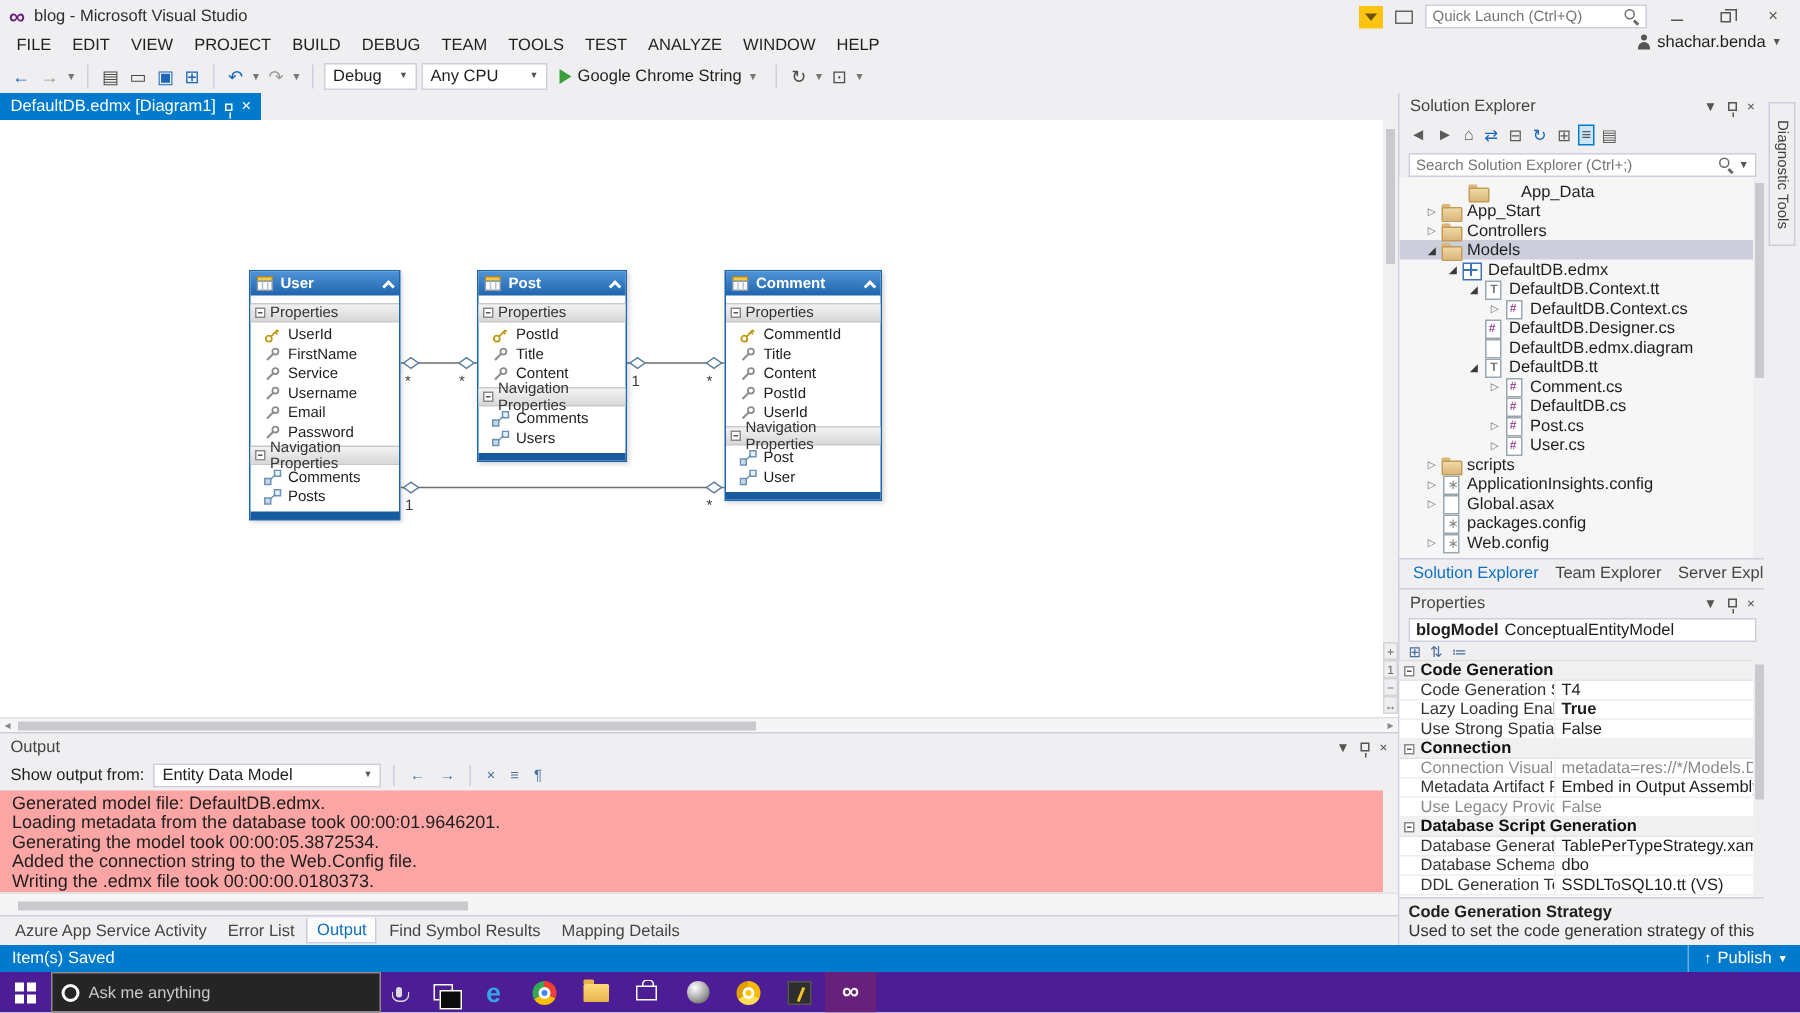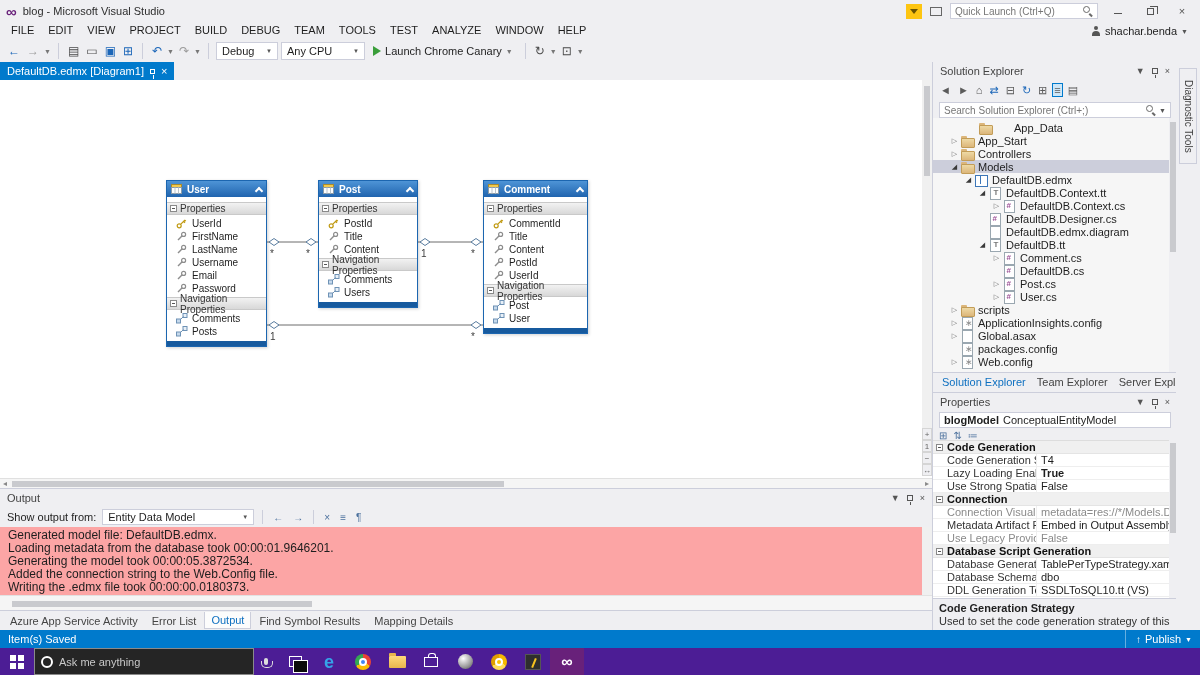"FILE" .menubar { align-items: center -> flex-start }
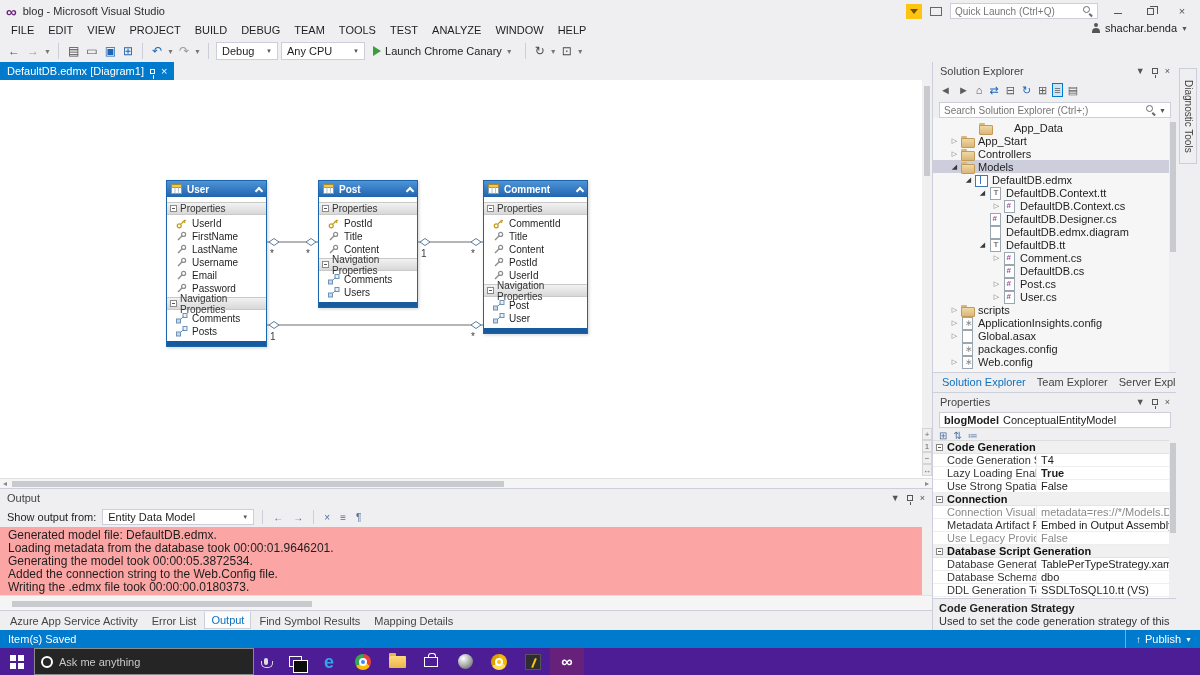"Launch Chrome Canary" span { text: Launch Chrome Canary -> Google Chrome String }
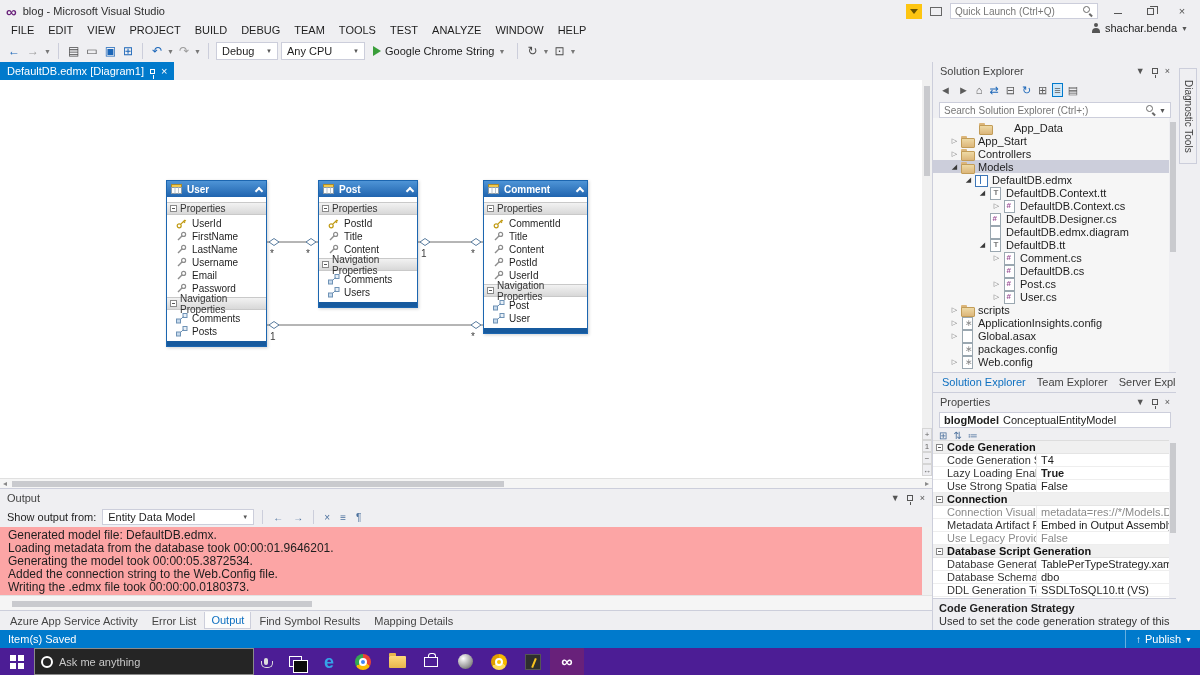"LastName" span.row-label { text: LastName -> Service }
